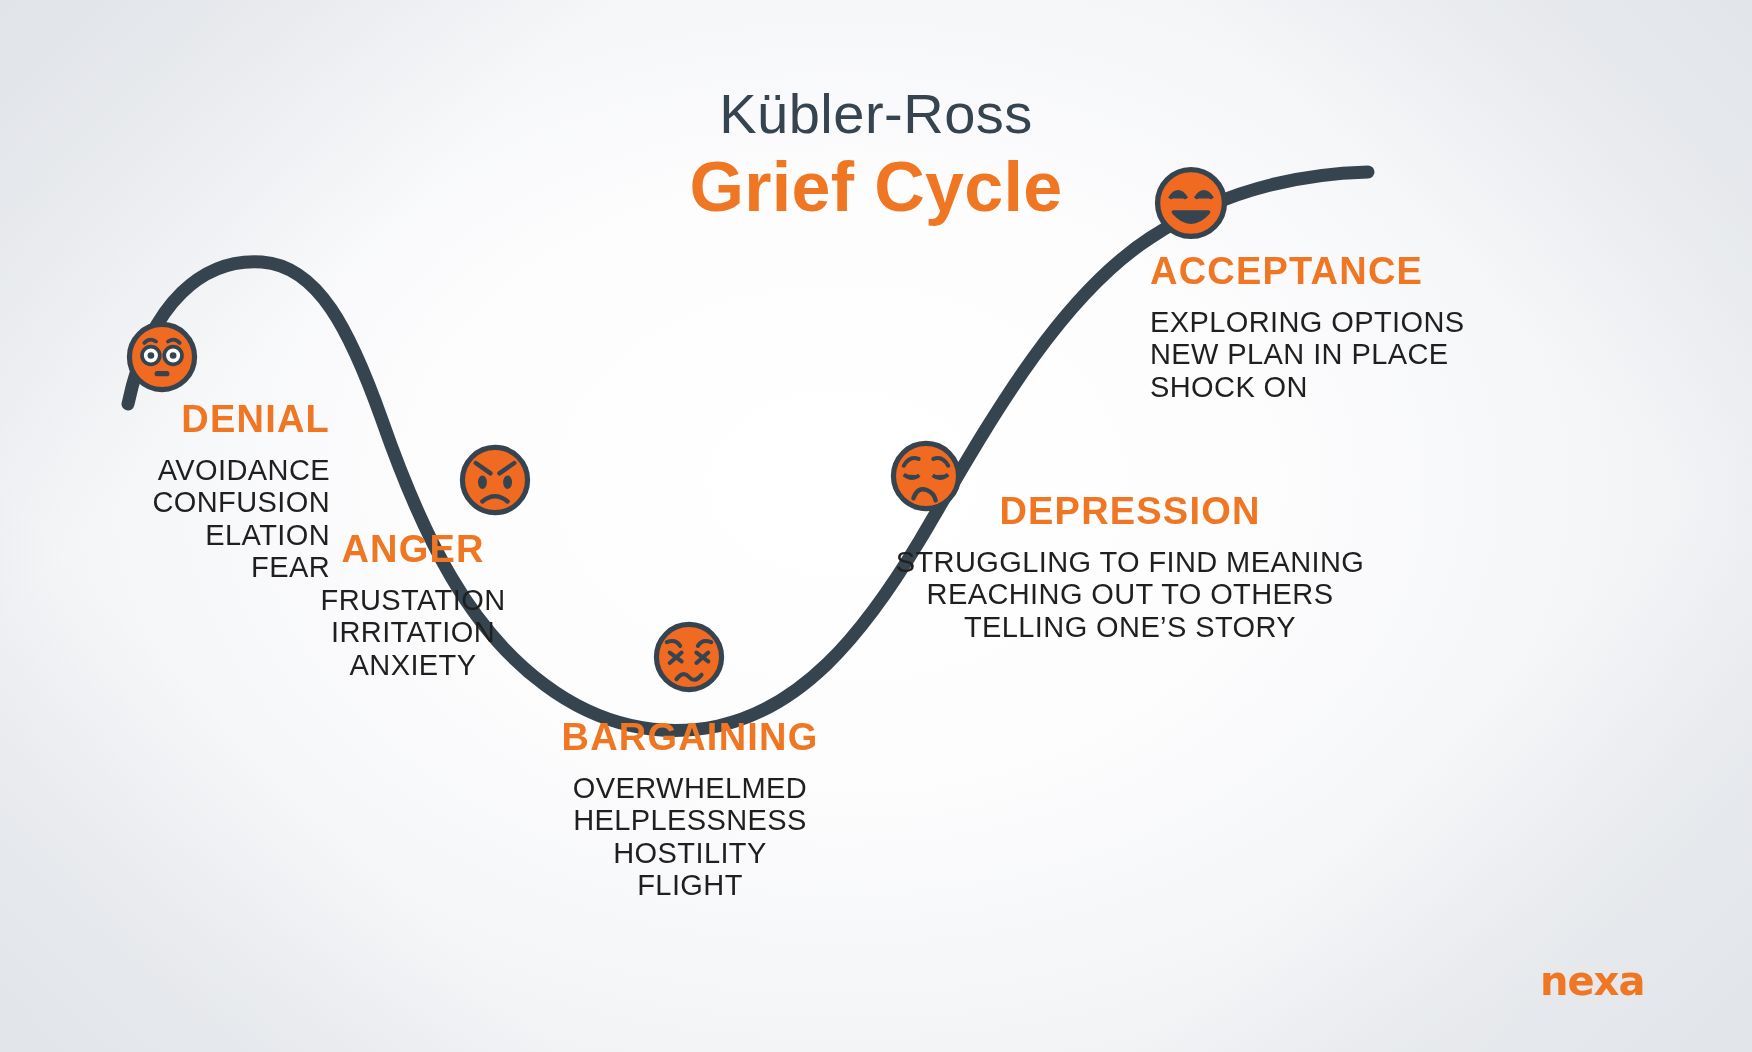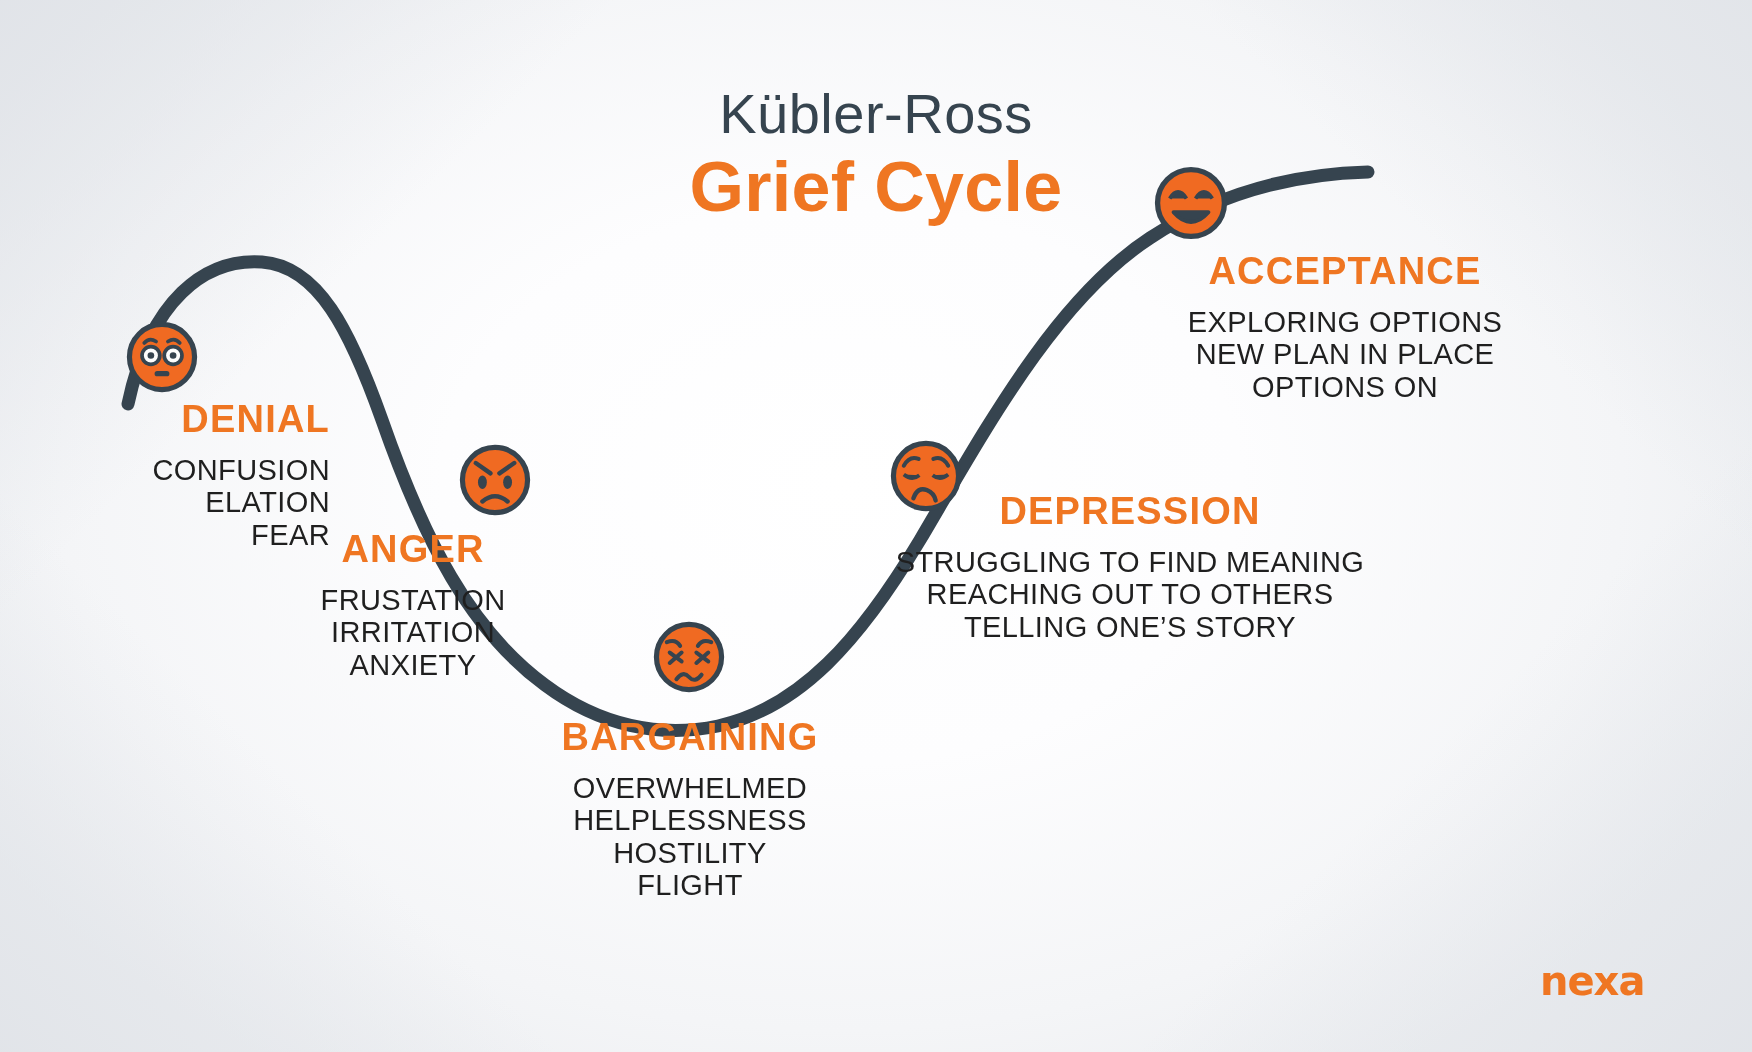"ACCEPTANCE" div.stage-block { text-align: center -> none }
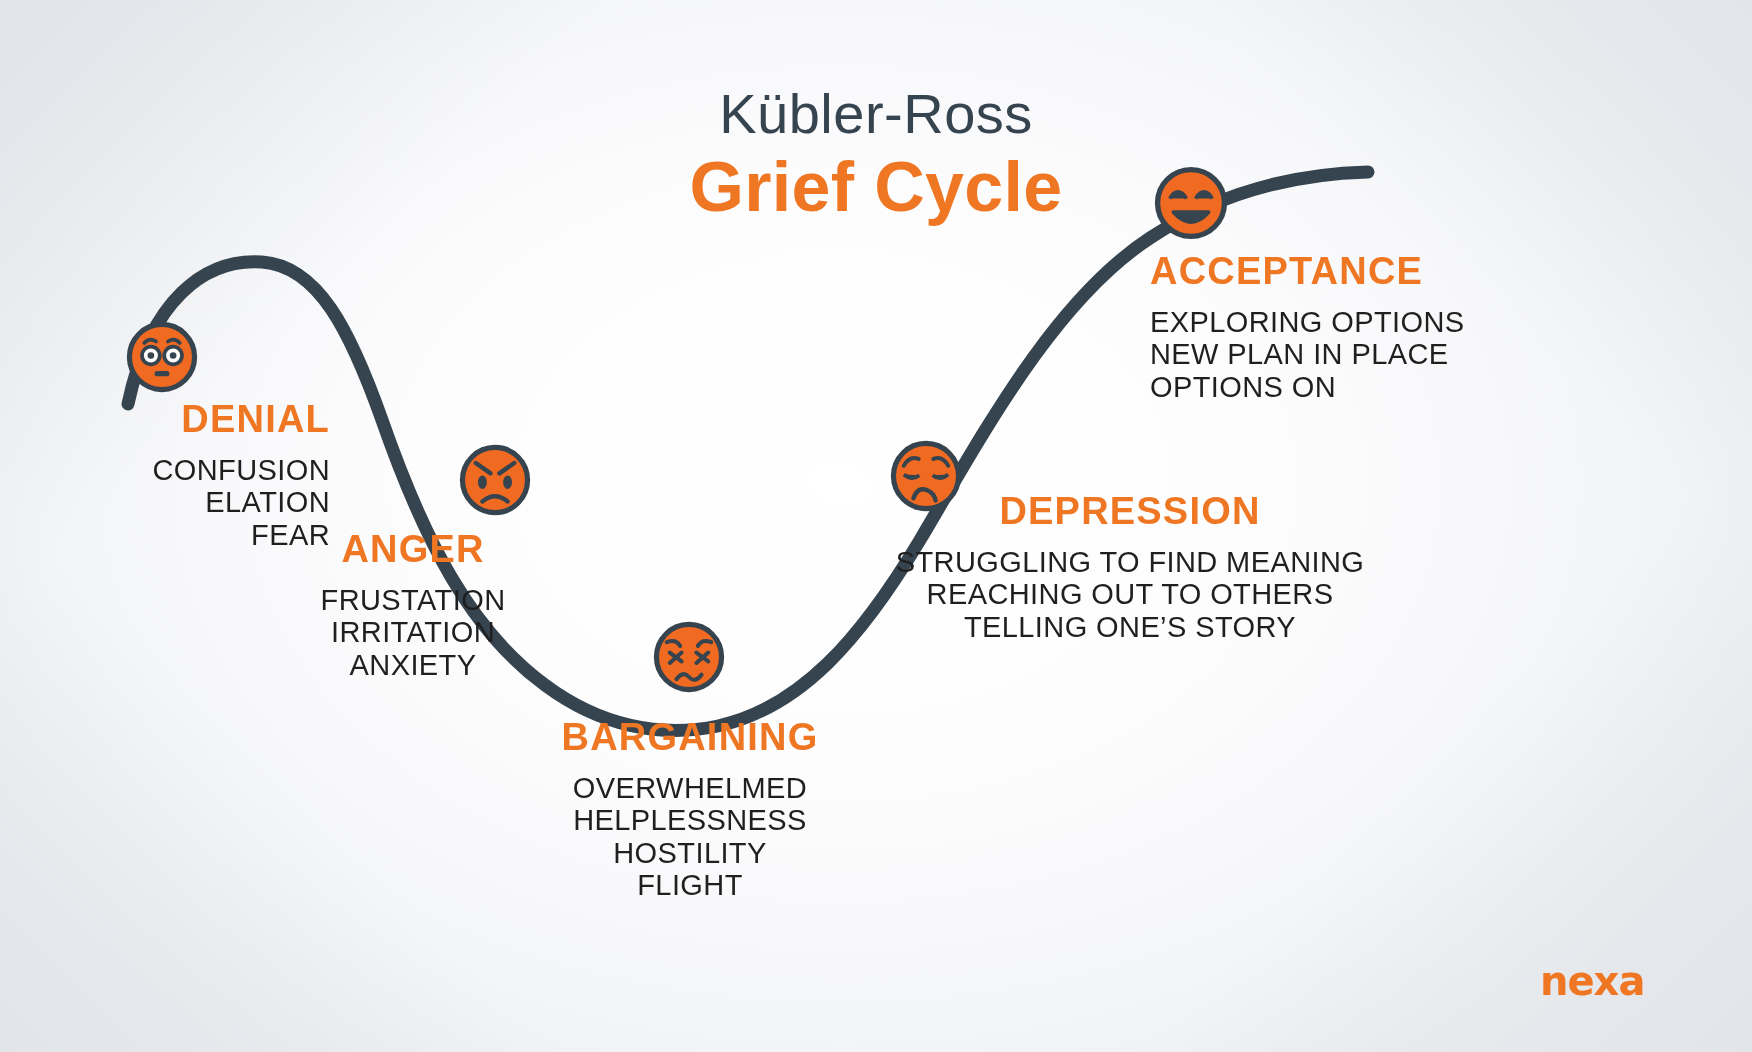"OPTIONS ON" div { text: OPTIONS -> SHOCK }
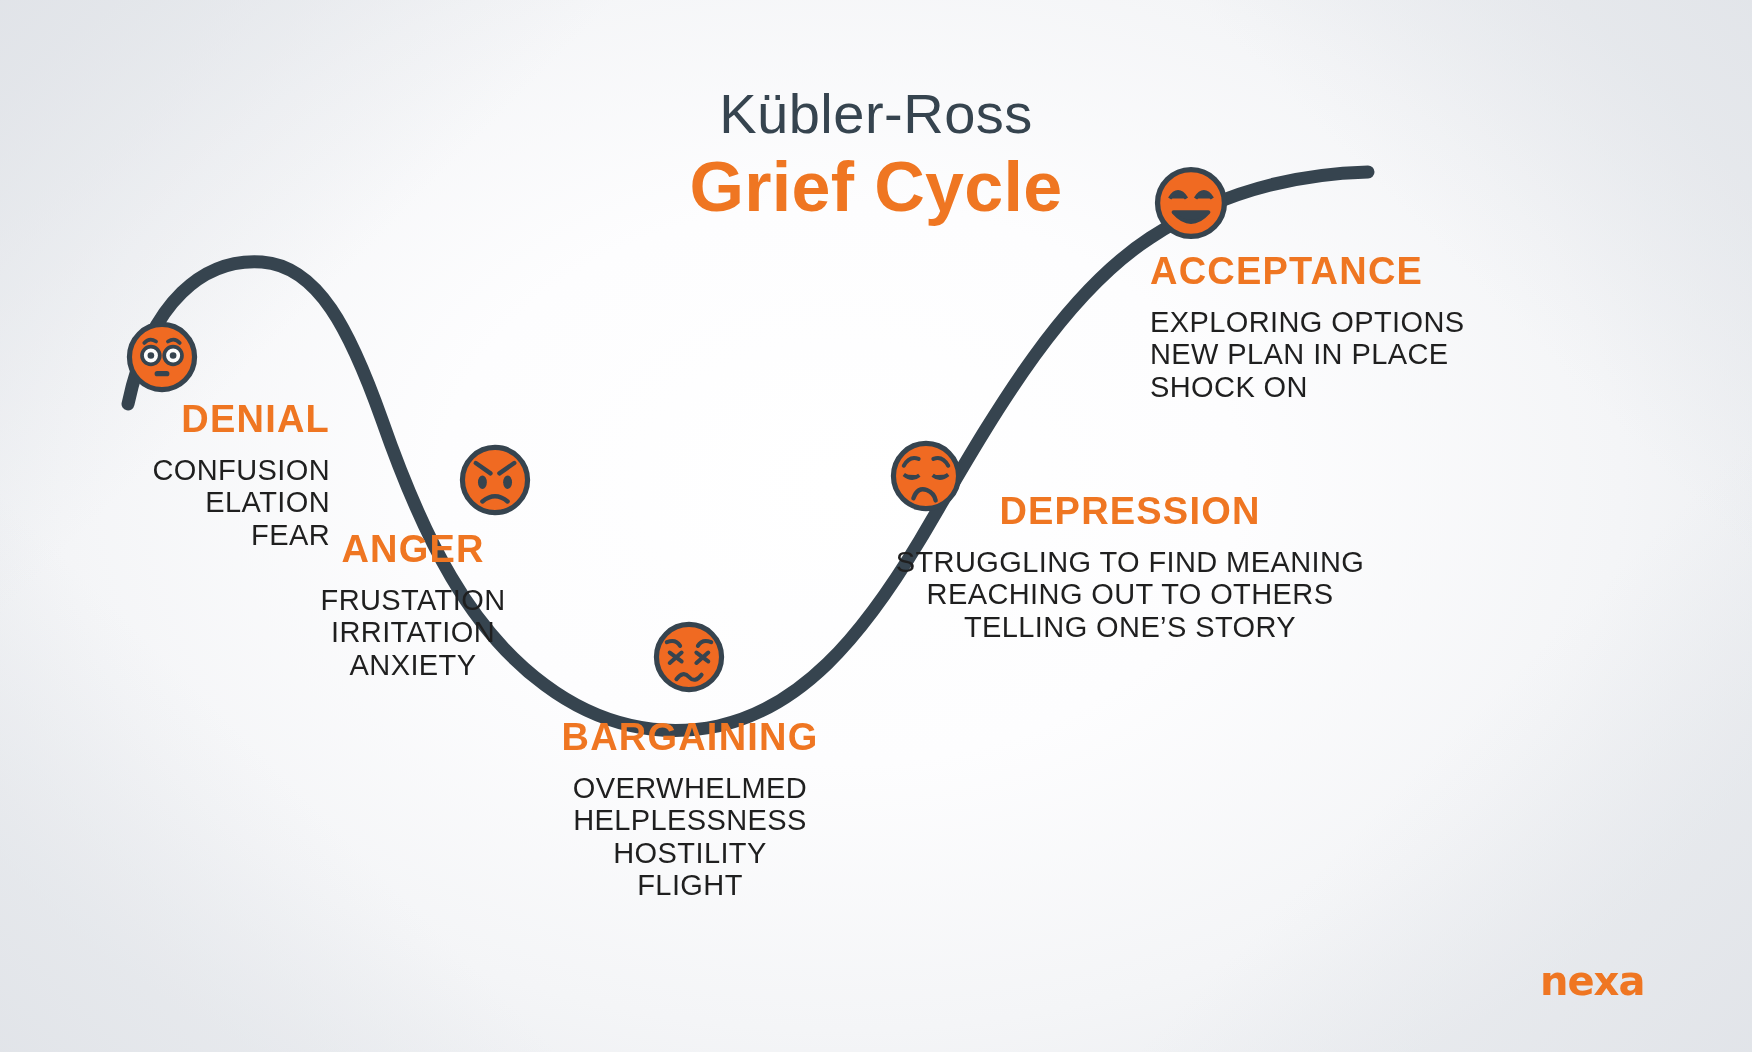"AVOIDANCE" div { html: none -> <div>AVOIDANCE</div> }
